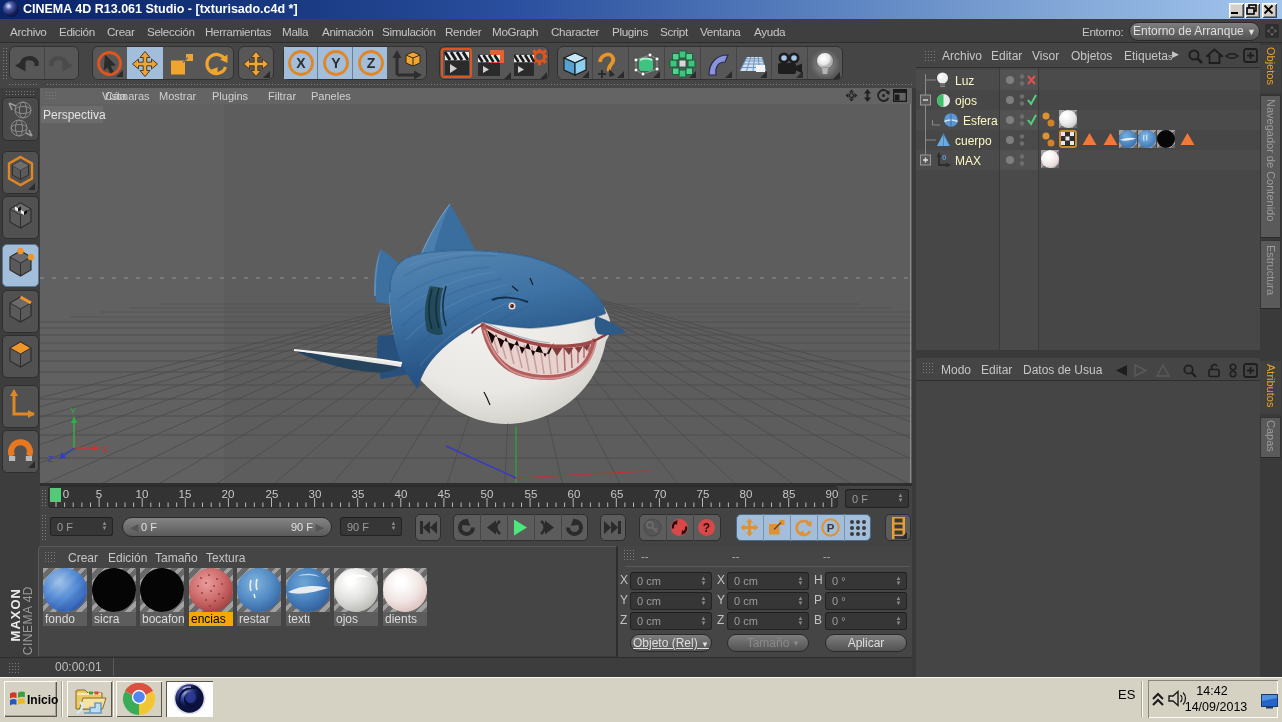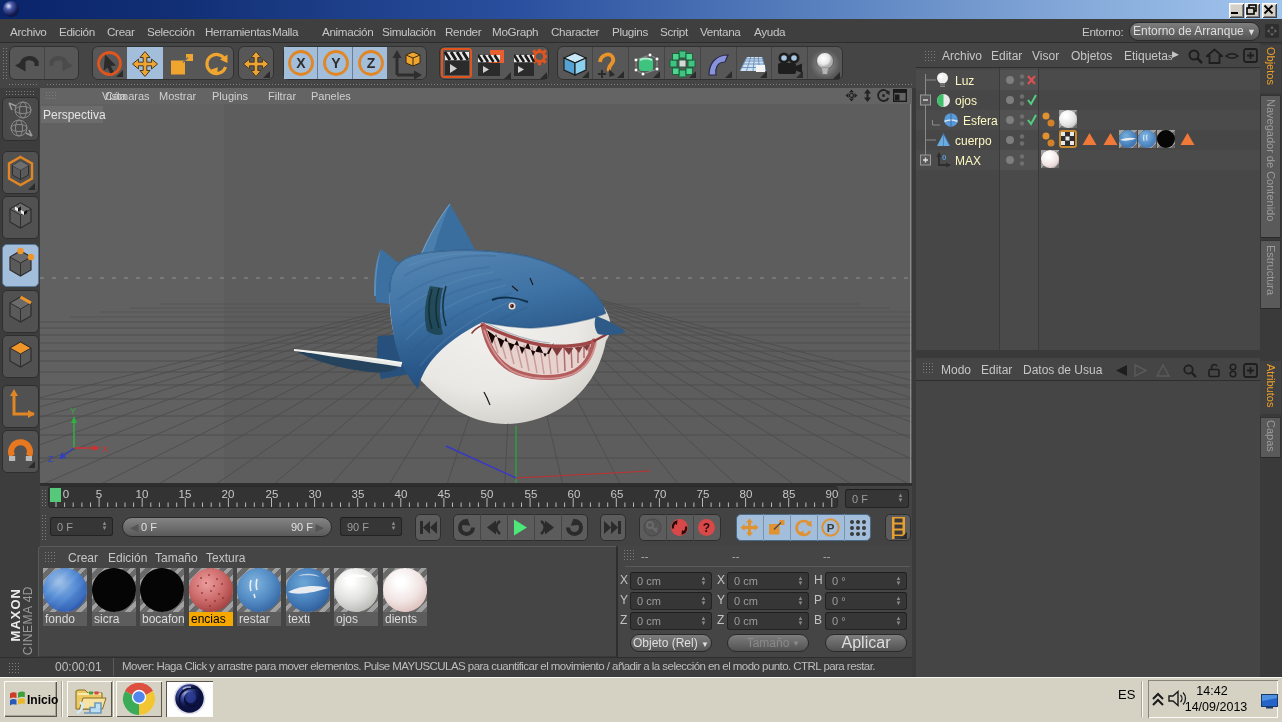"CINEMA 4D R13.061 Studio -" div.a { html: none -> <div>CINEMA 4D R13.061 Studio - [txturisado.c4d *]</div> }
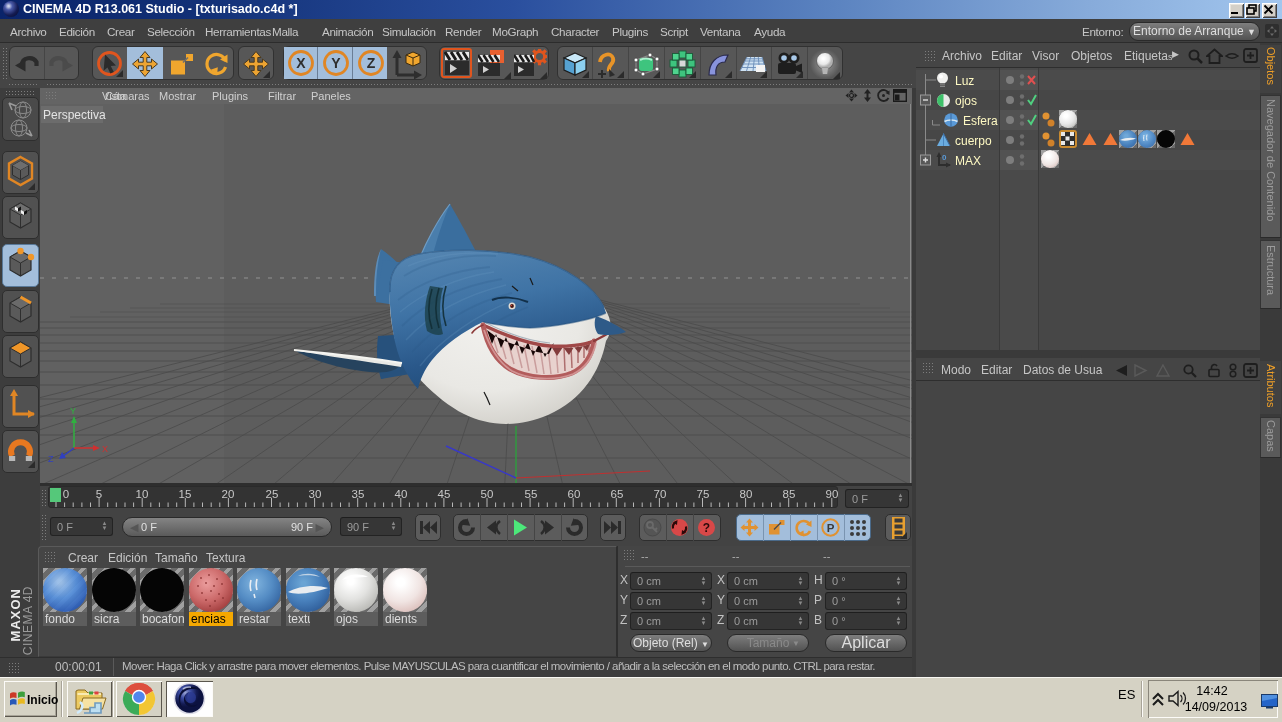"Malla" div.menu { left: 272px -> 282px }
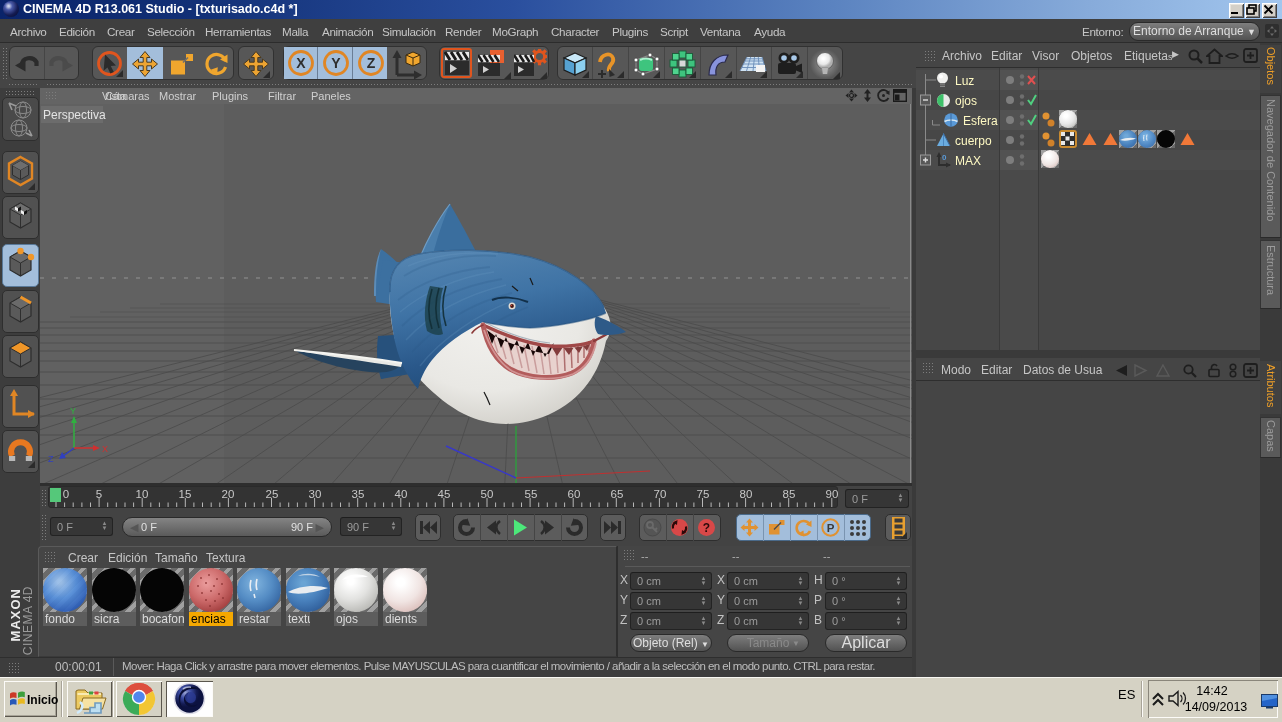"Objeto (Rel) ▼" div.pill { text-decoration: none -> underline }
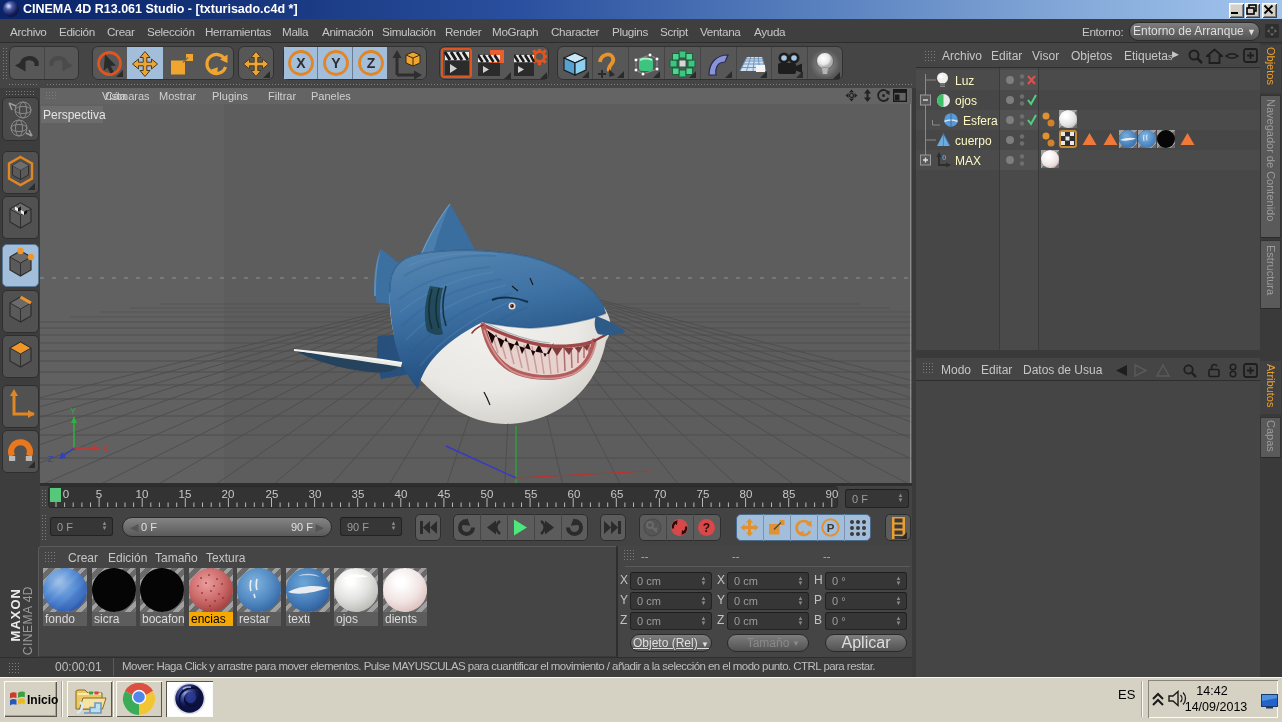"Aplicar" div.pill { font-size: 16px -> 12px }
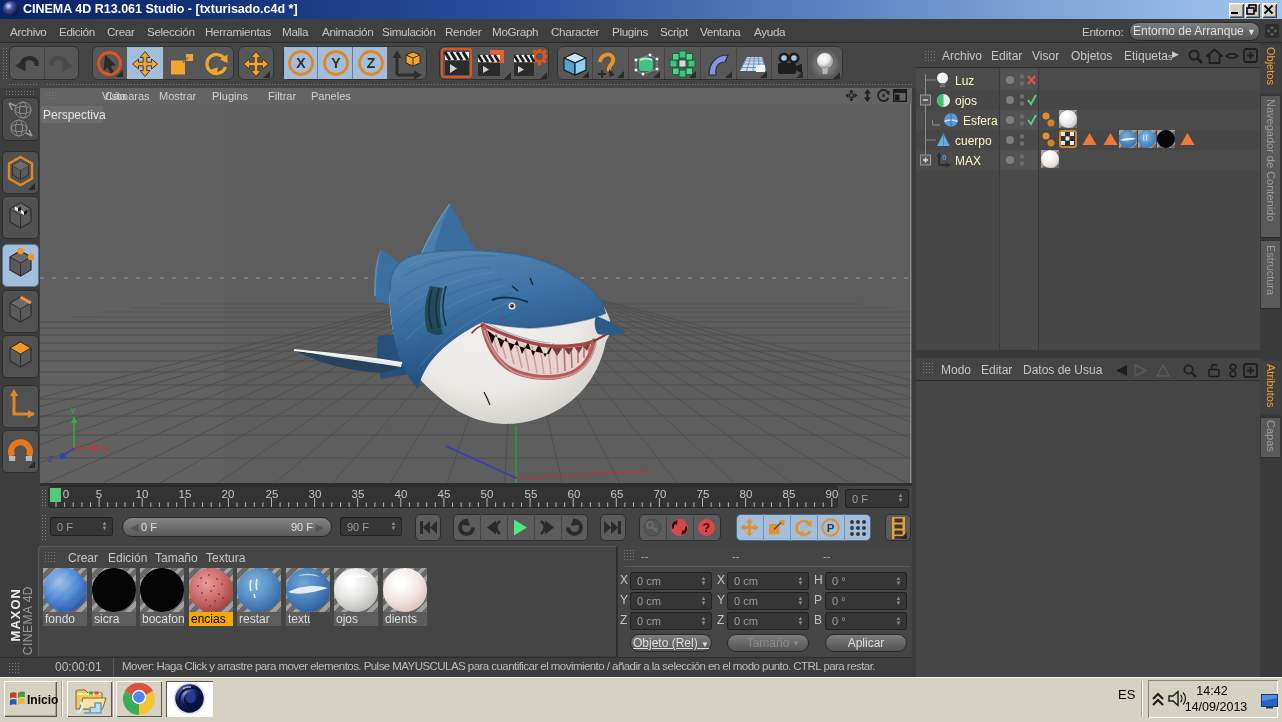"Mover: Haga Click y arrastre" div.a { html: <div>Mover: Haga Click y arrastre para mover elementos. Pulse MAYUSCULAS para cuantificar el movimiento / añadir a la selección en el modo punto. CTRL para restar.</div> -> none }
